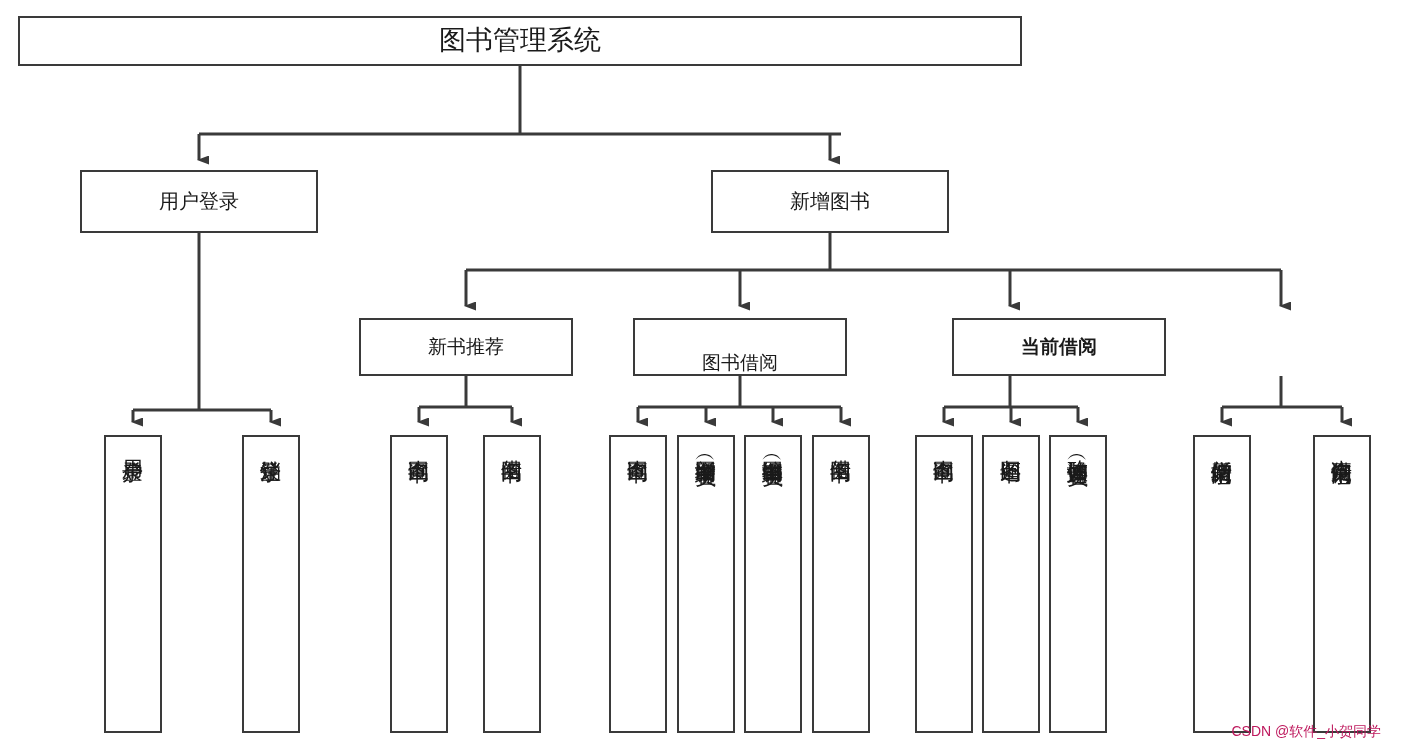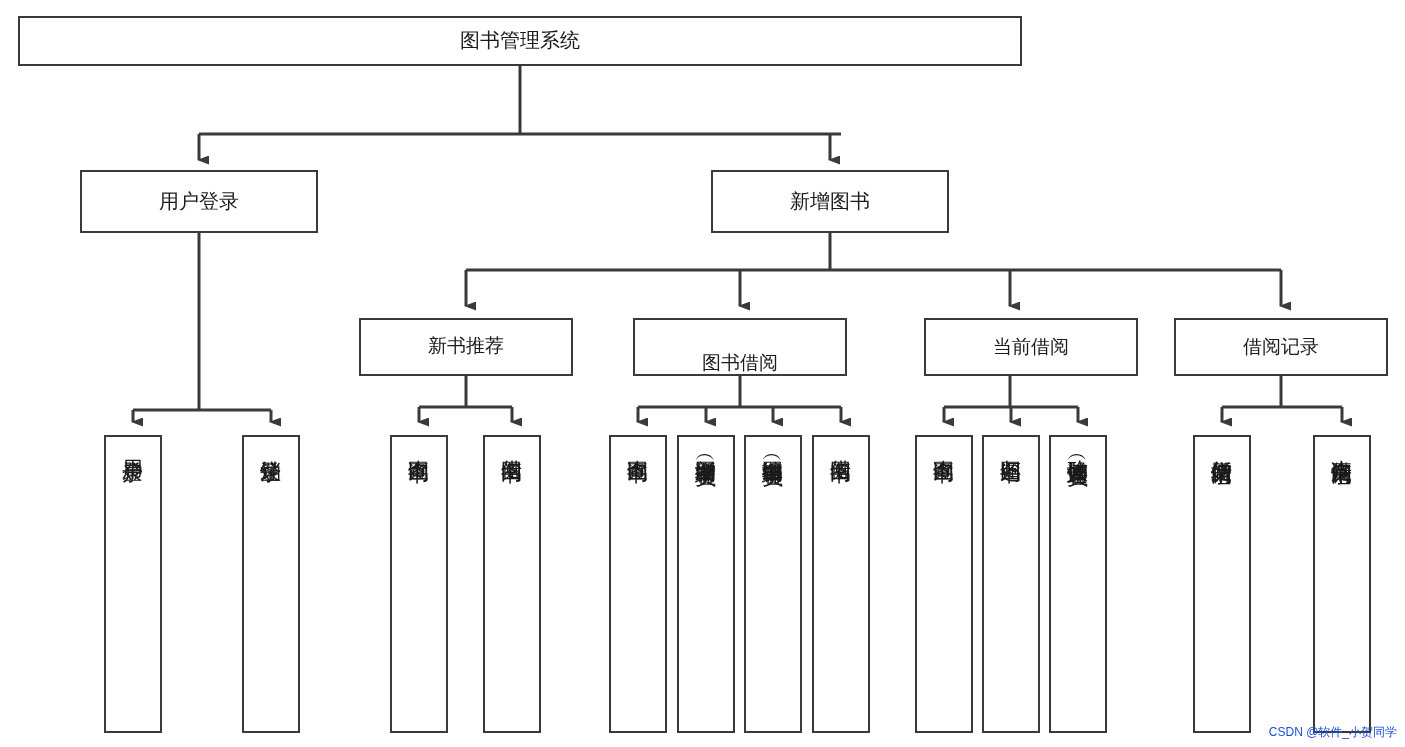"图书管理系统" .node-root .label { font-size: 20px -> 27px }
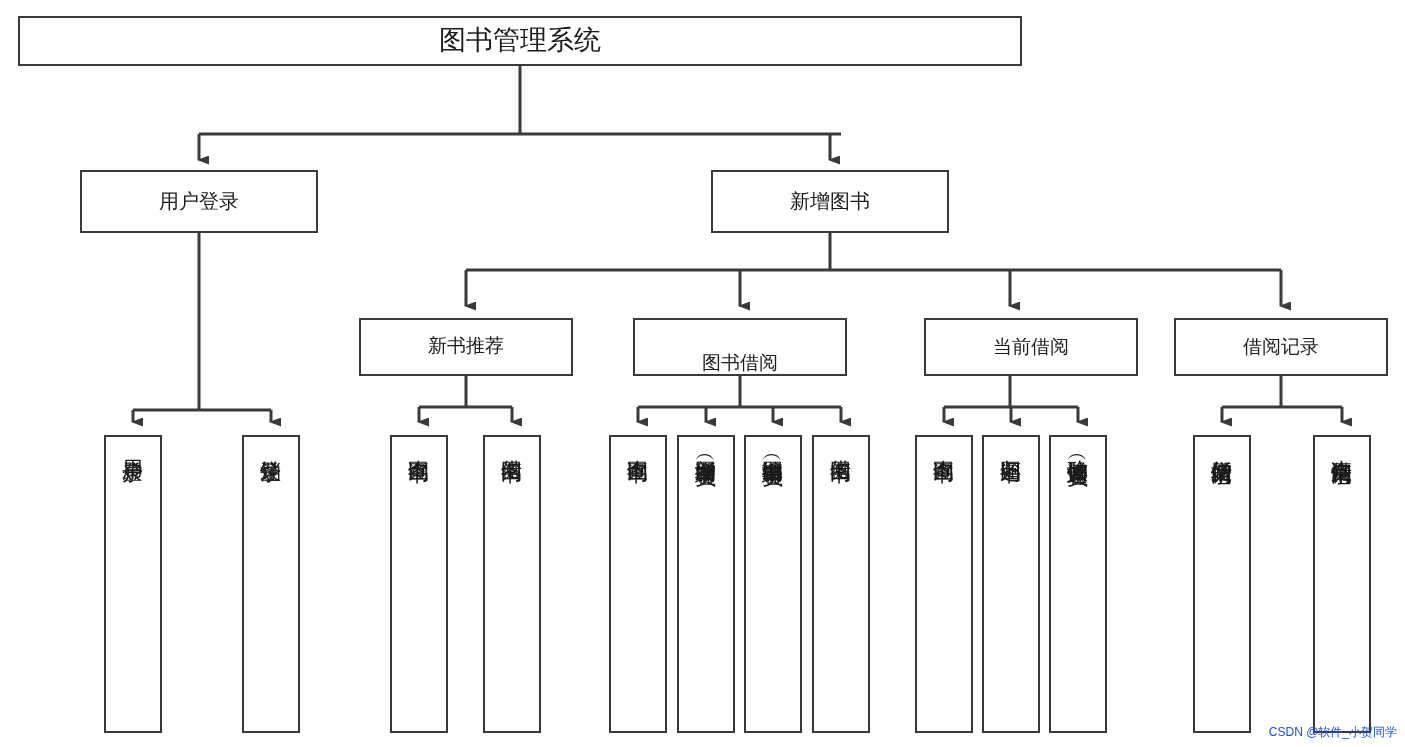"新书推荐" div.node { font-family: Liberation Mono, monospace -> none }
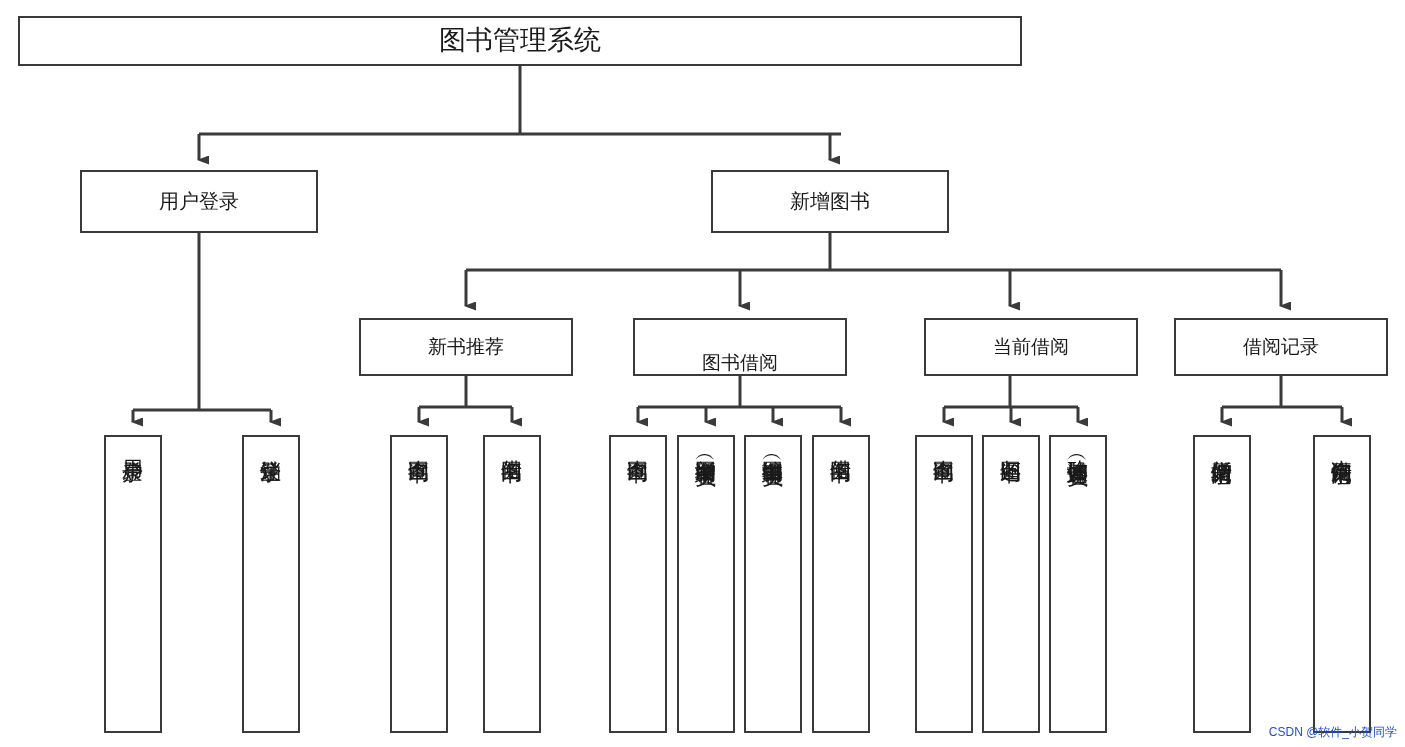"当前借阅" div.node { font-weight: none -> bold; left: 924px -> 952px }
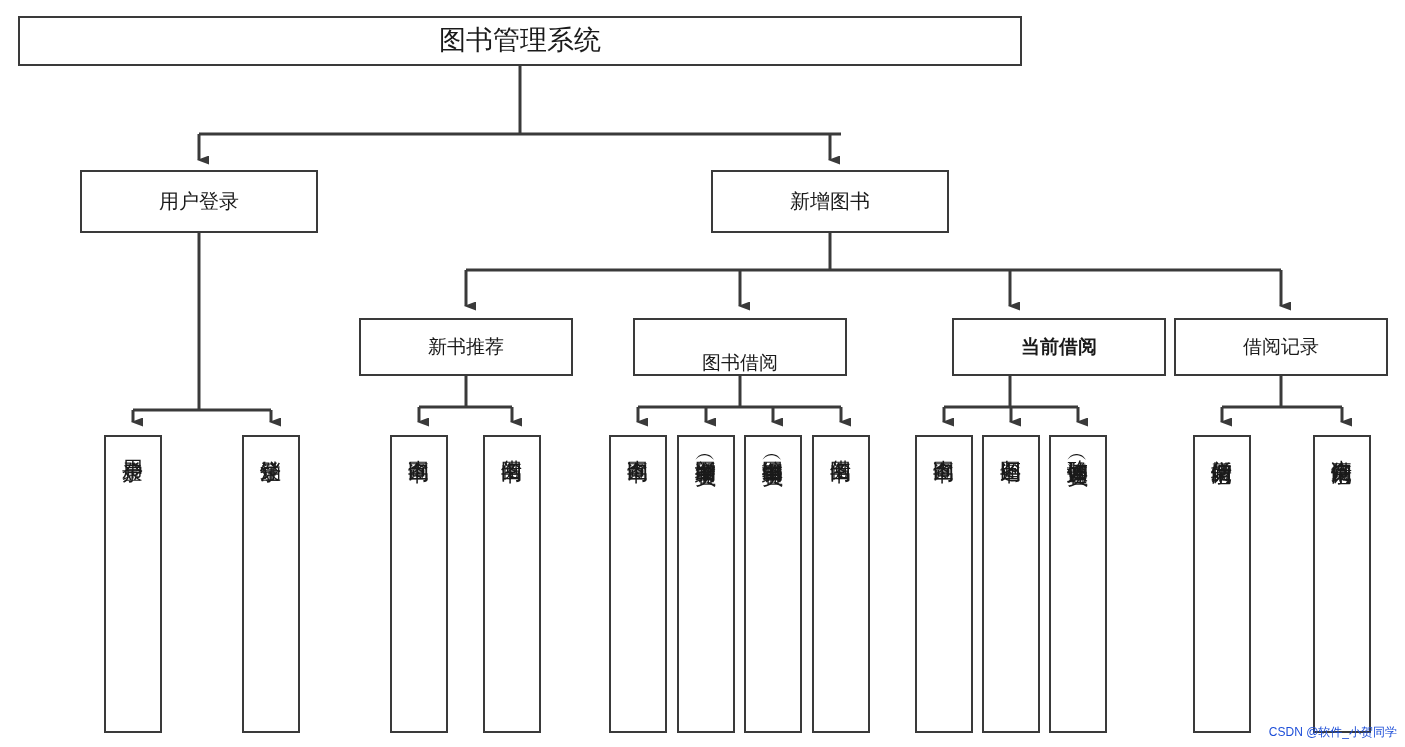"借阅记录" div.node { html: <div> <span>借阅记录</span> </div> -> none }
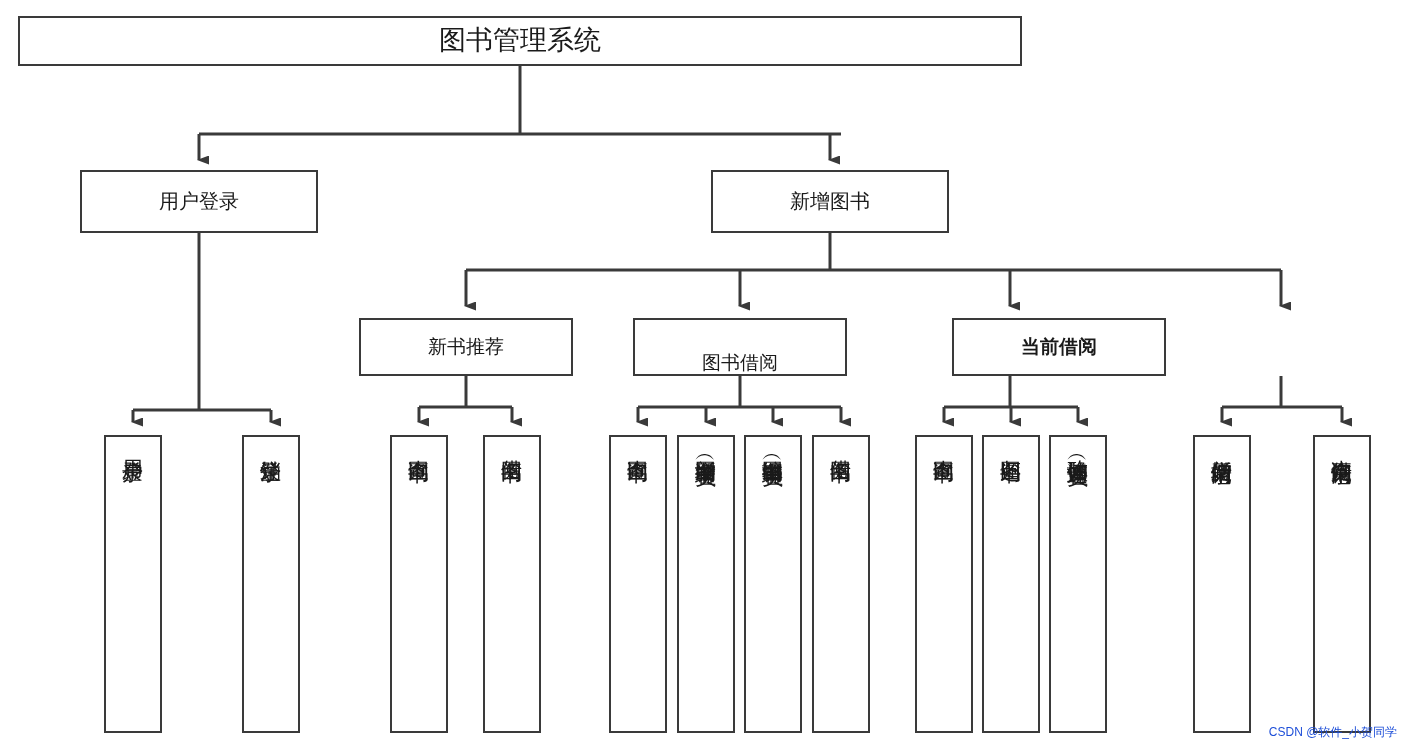"CSDN @软件_小贺同学" .watermark { color: #1d4ed8 -> #be185d; font-size: 12px -> 14px; right: 8px -> 24px }
